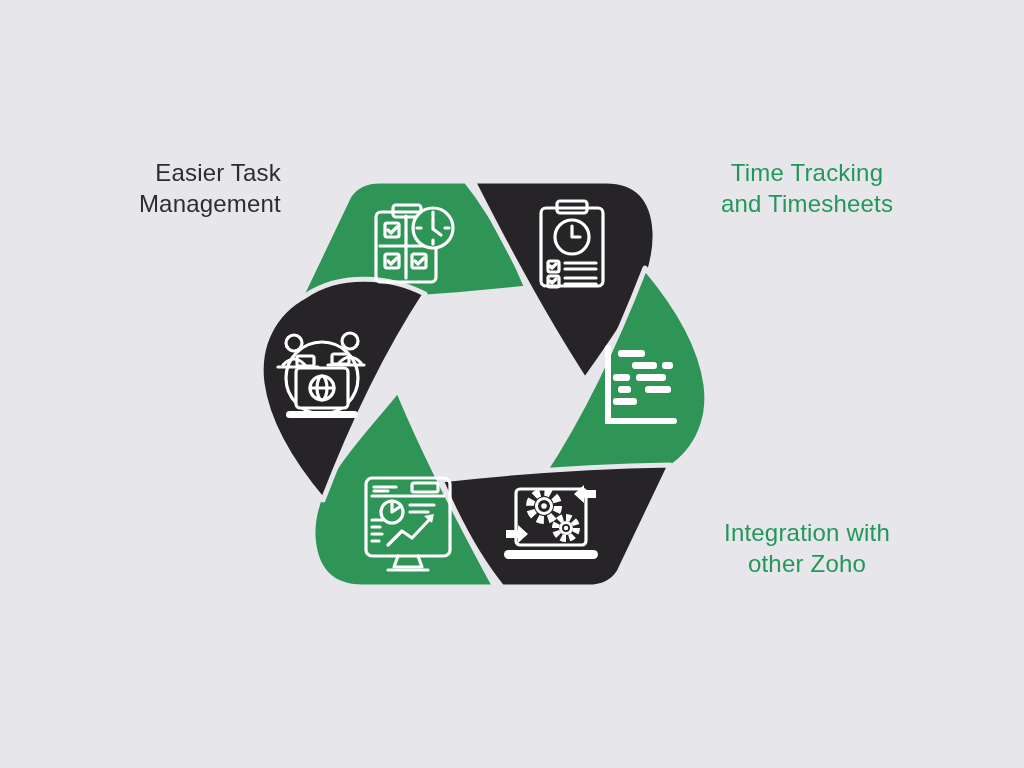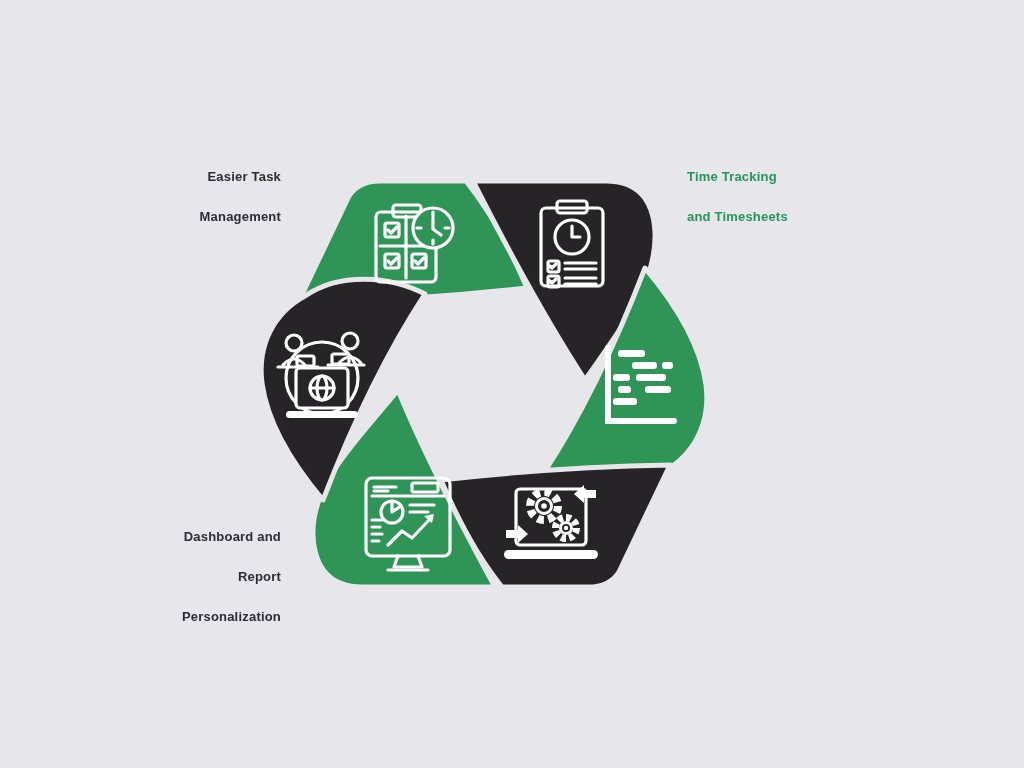"Easier Task" .label { font-size: 13px -> 24px; font-weight: 700 -> 400; line-height: 40px -> 31px }
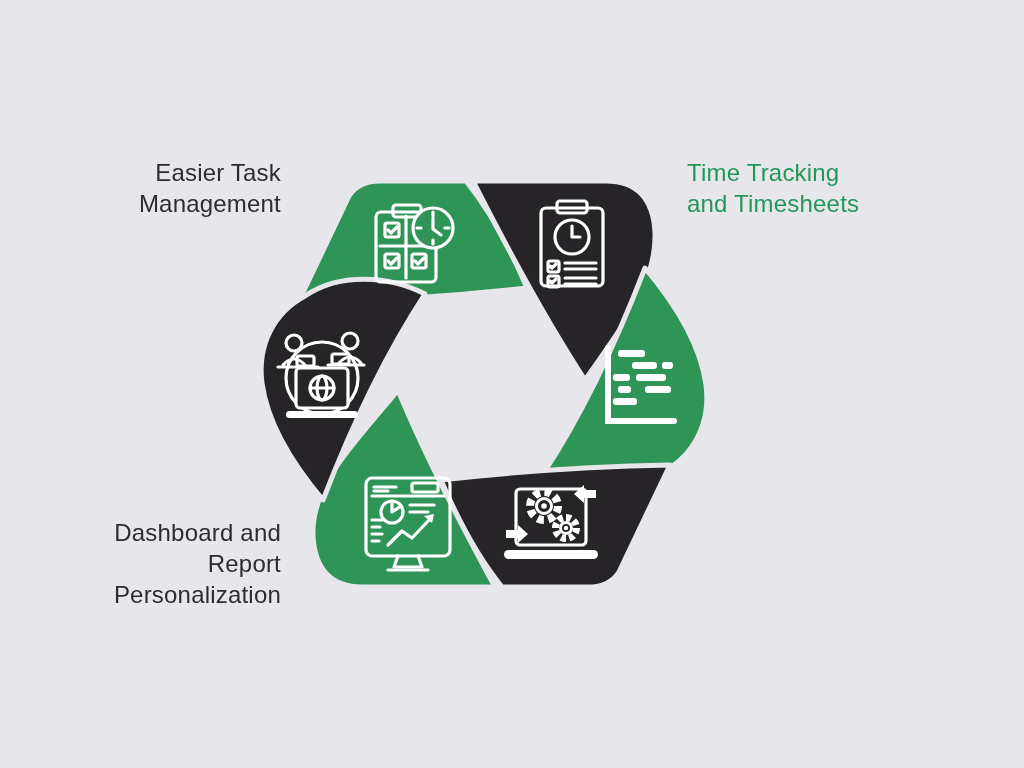"Time Tracking" .ta-l { text-align: left -> center }
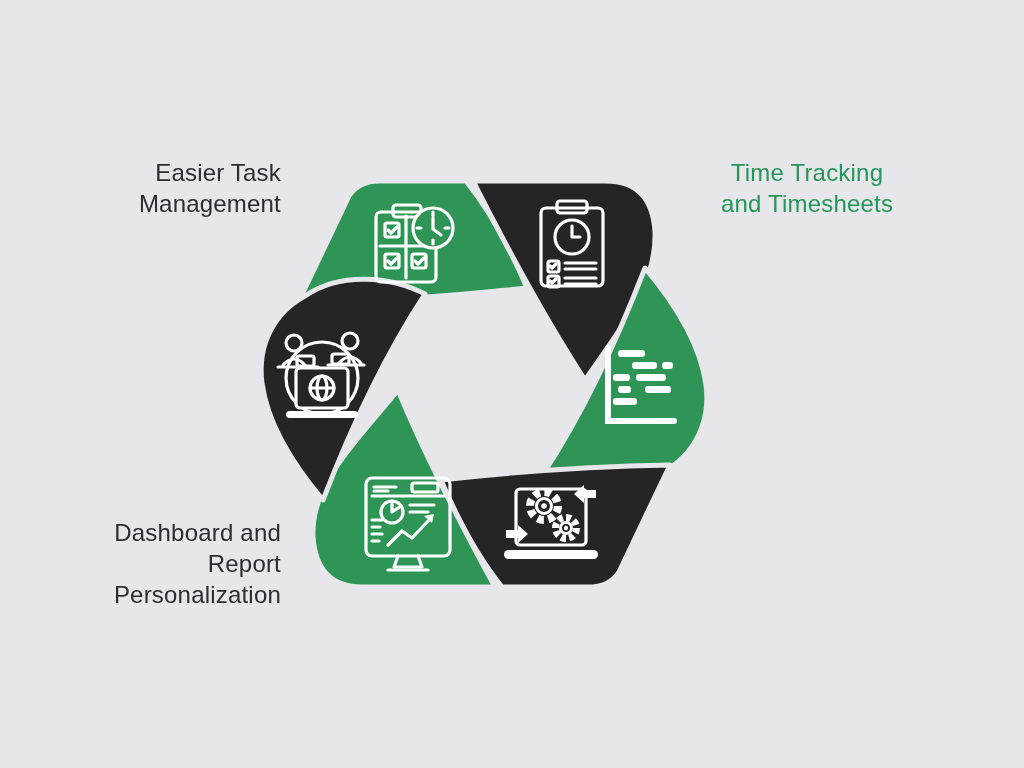"Dashboard and" div.label { html: <div>Dashboard and Report Personalization</div> -> none }
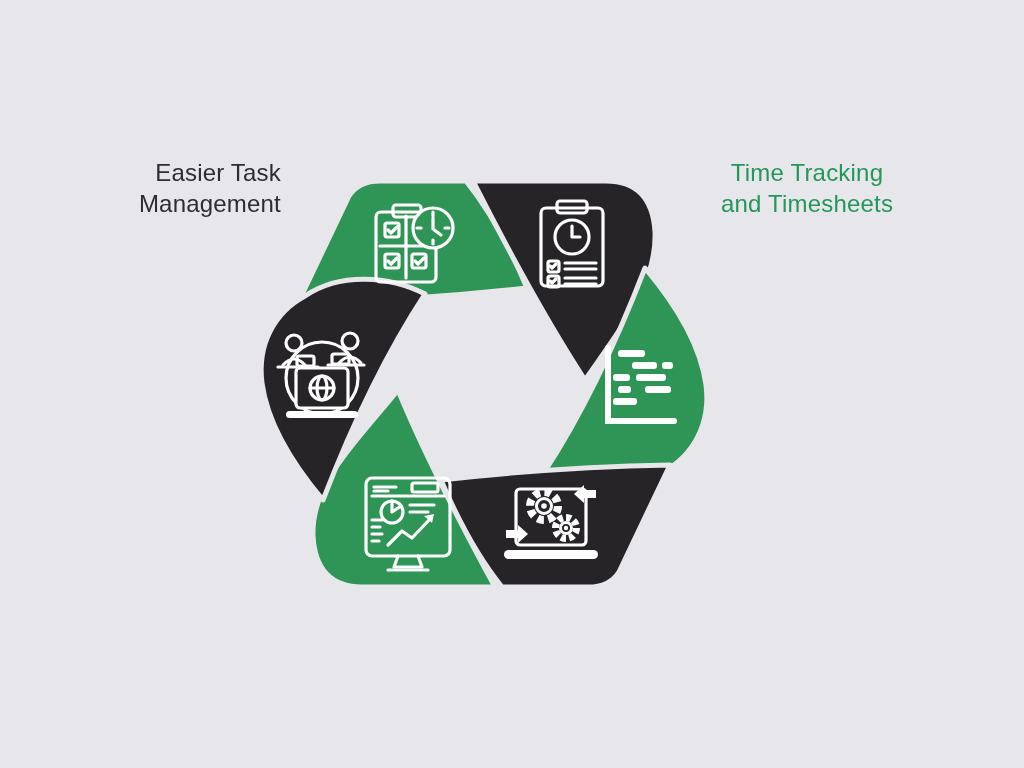"Integration with" div.label { html: none -> <div>Integration with other Zoho</div> }
